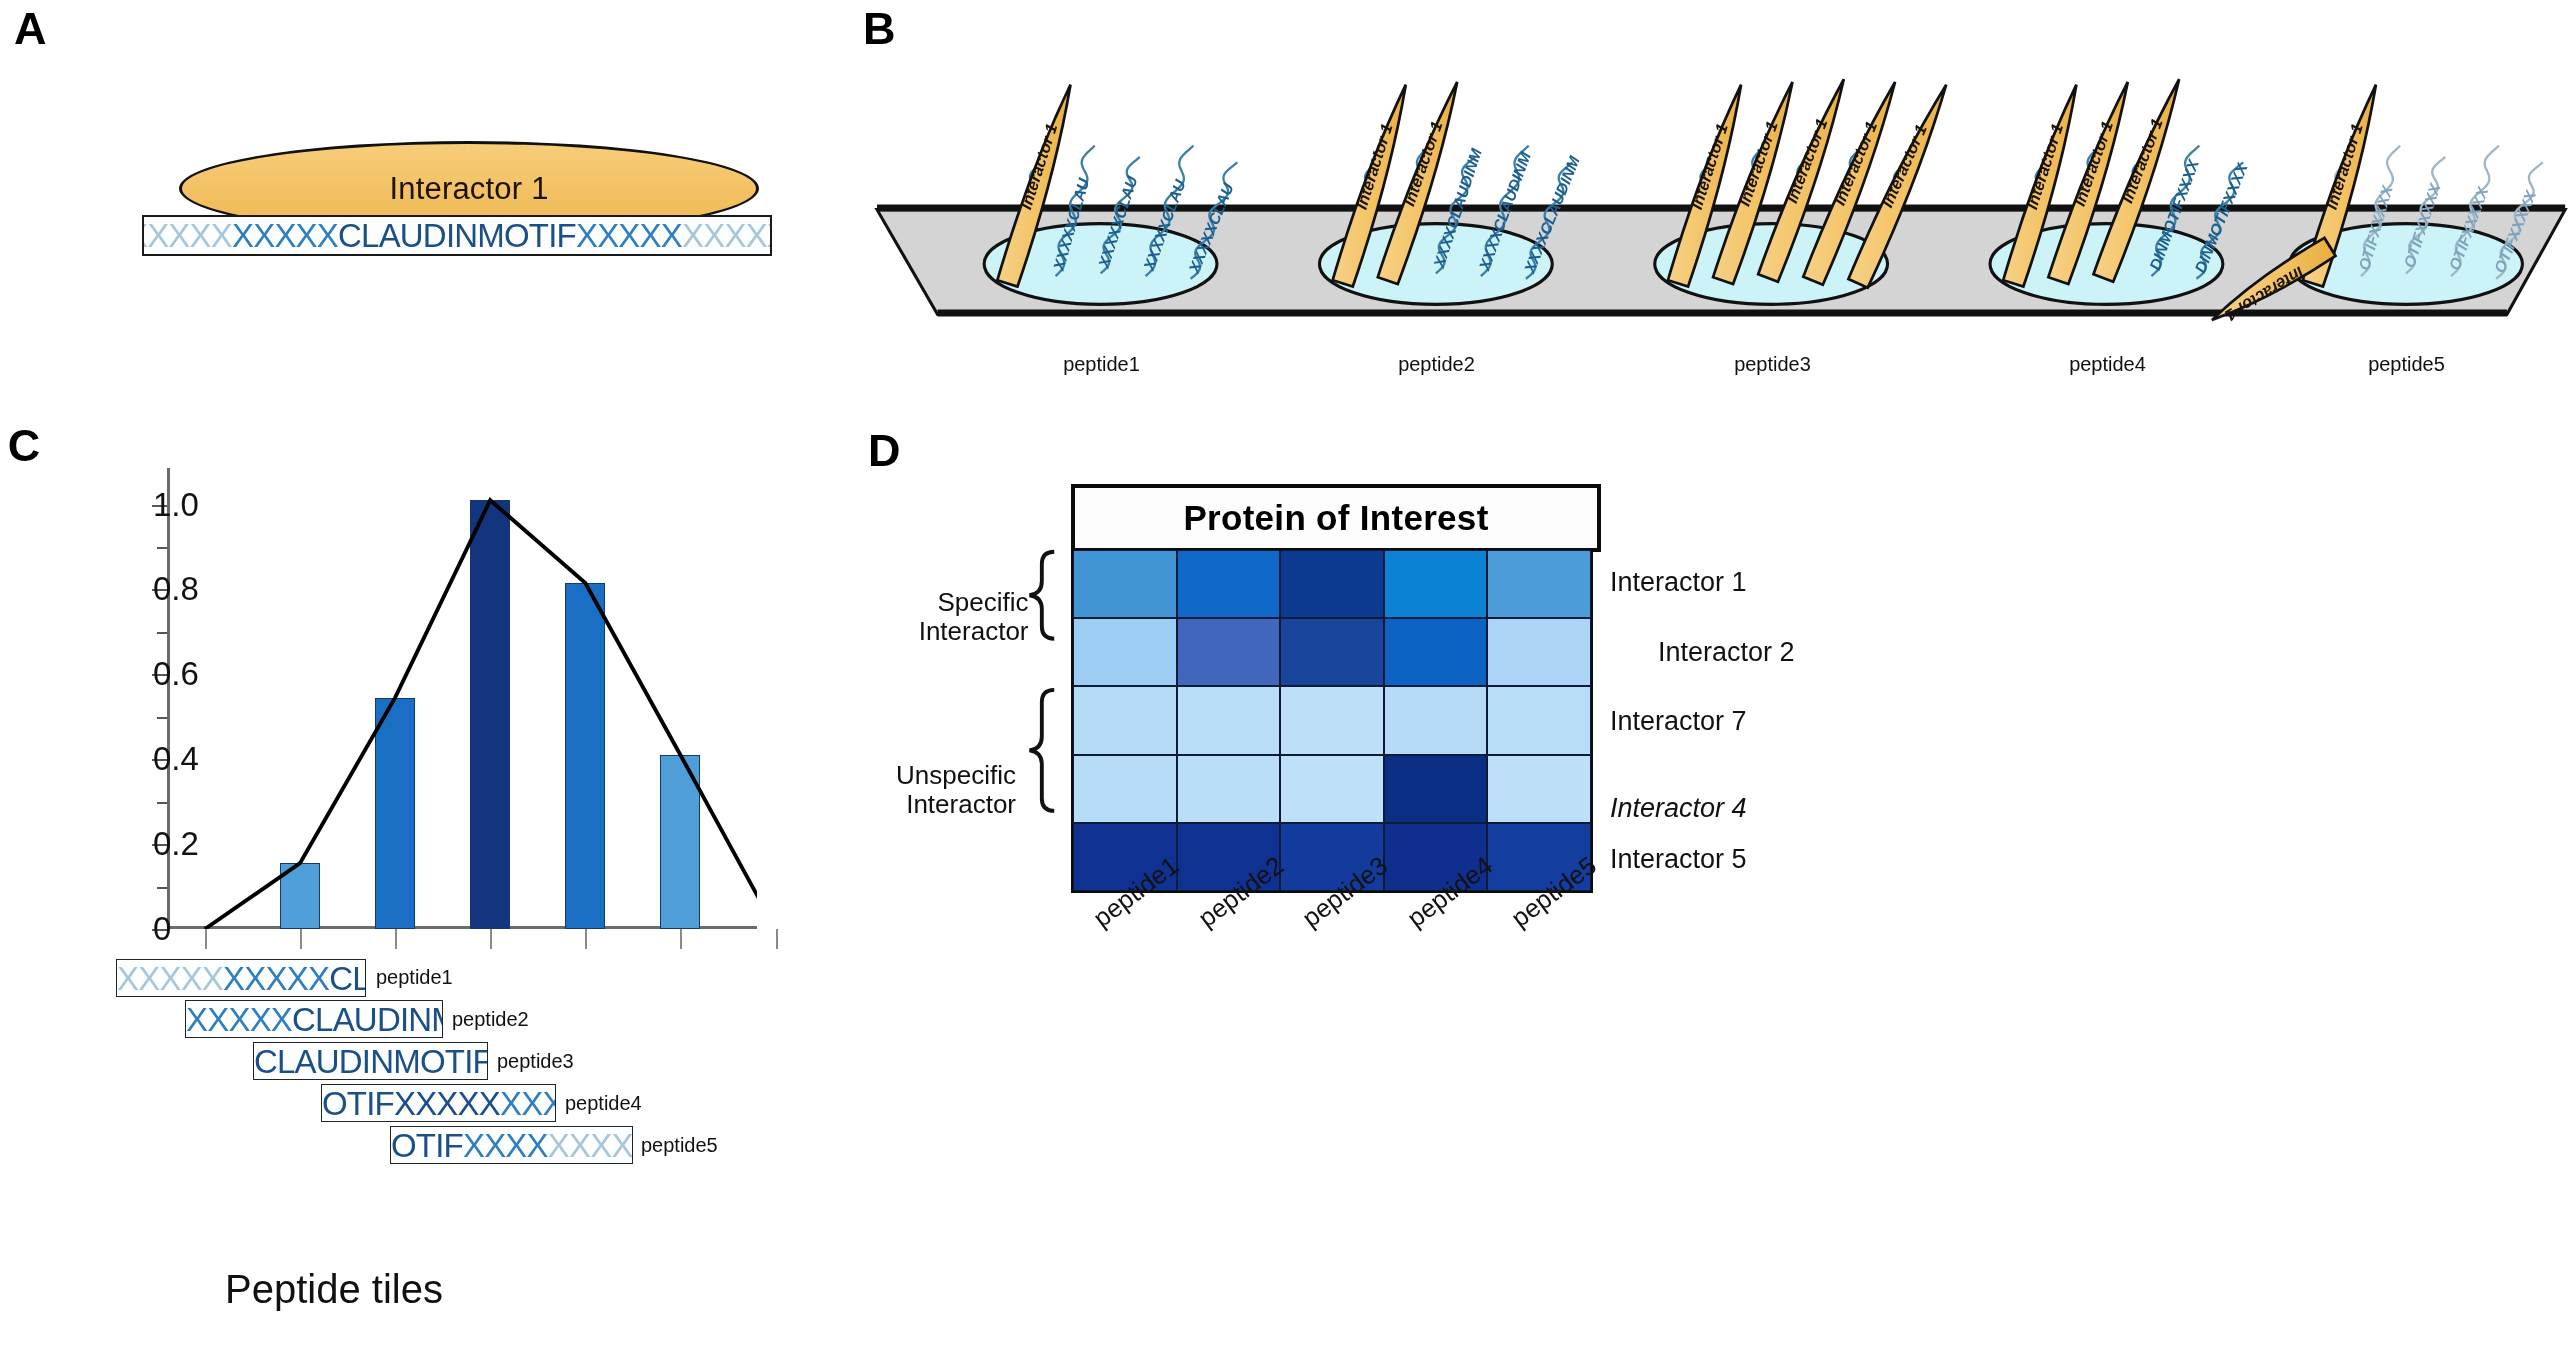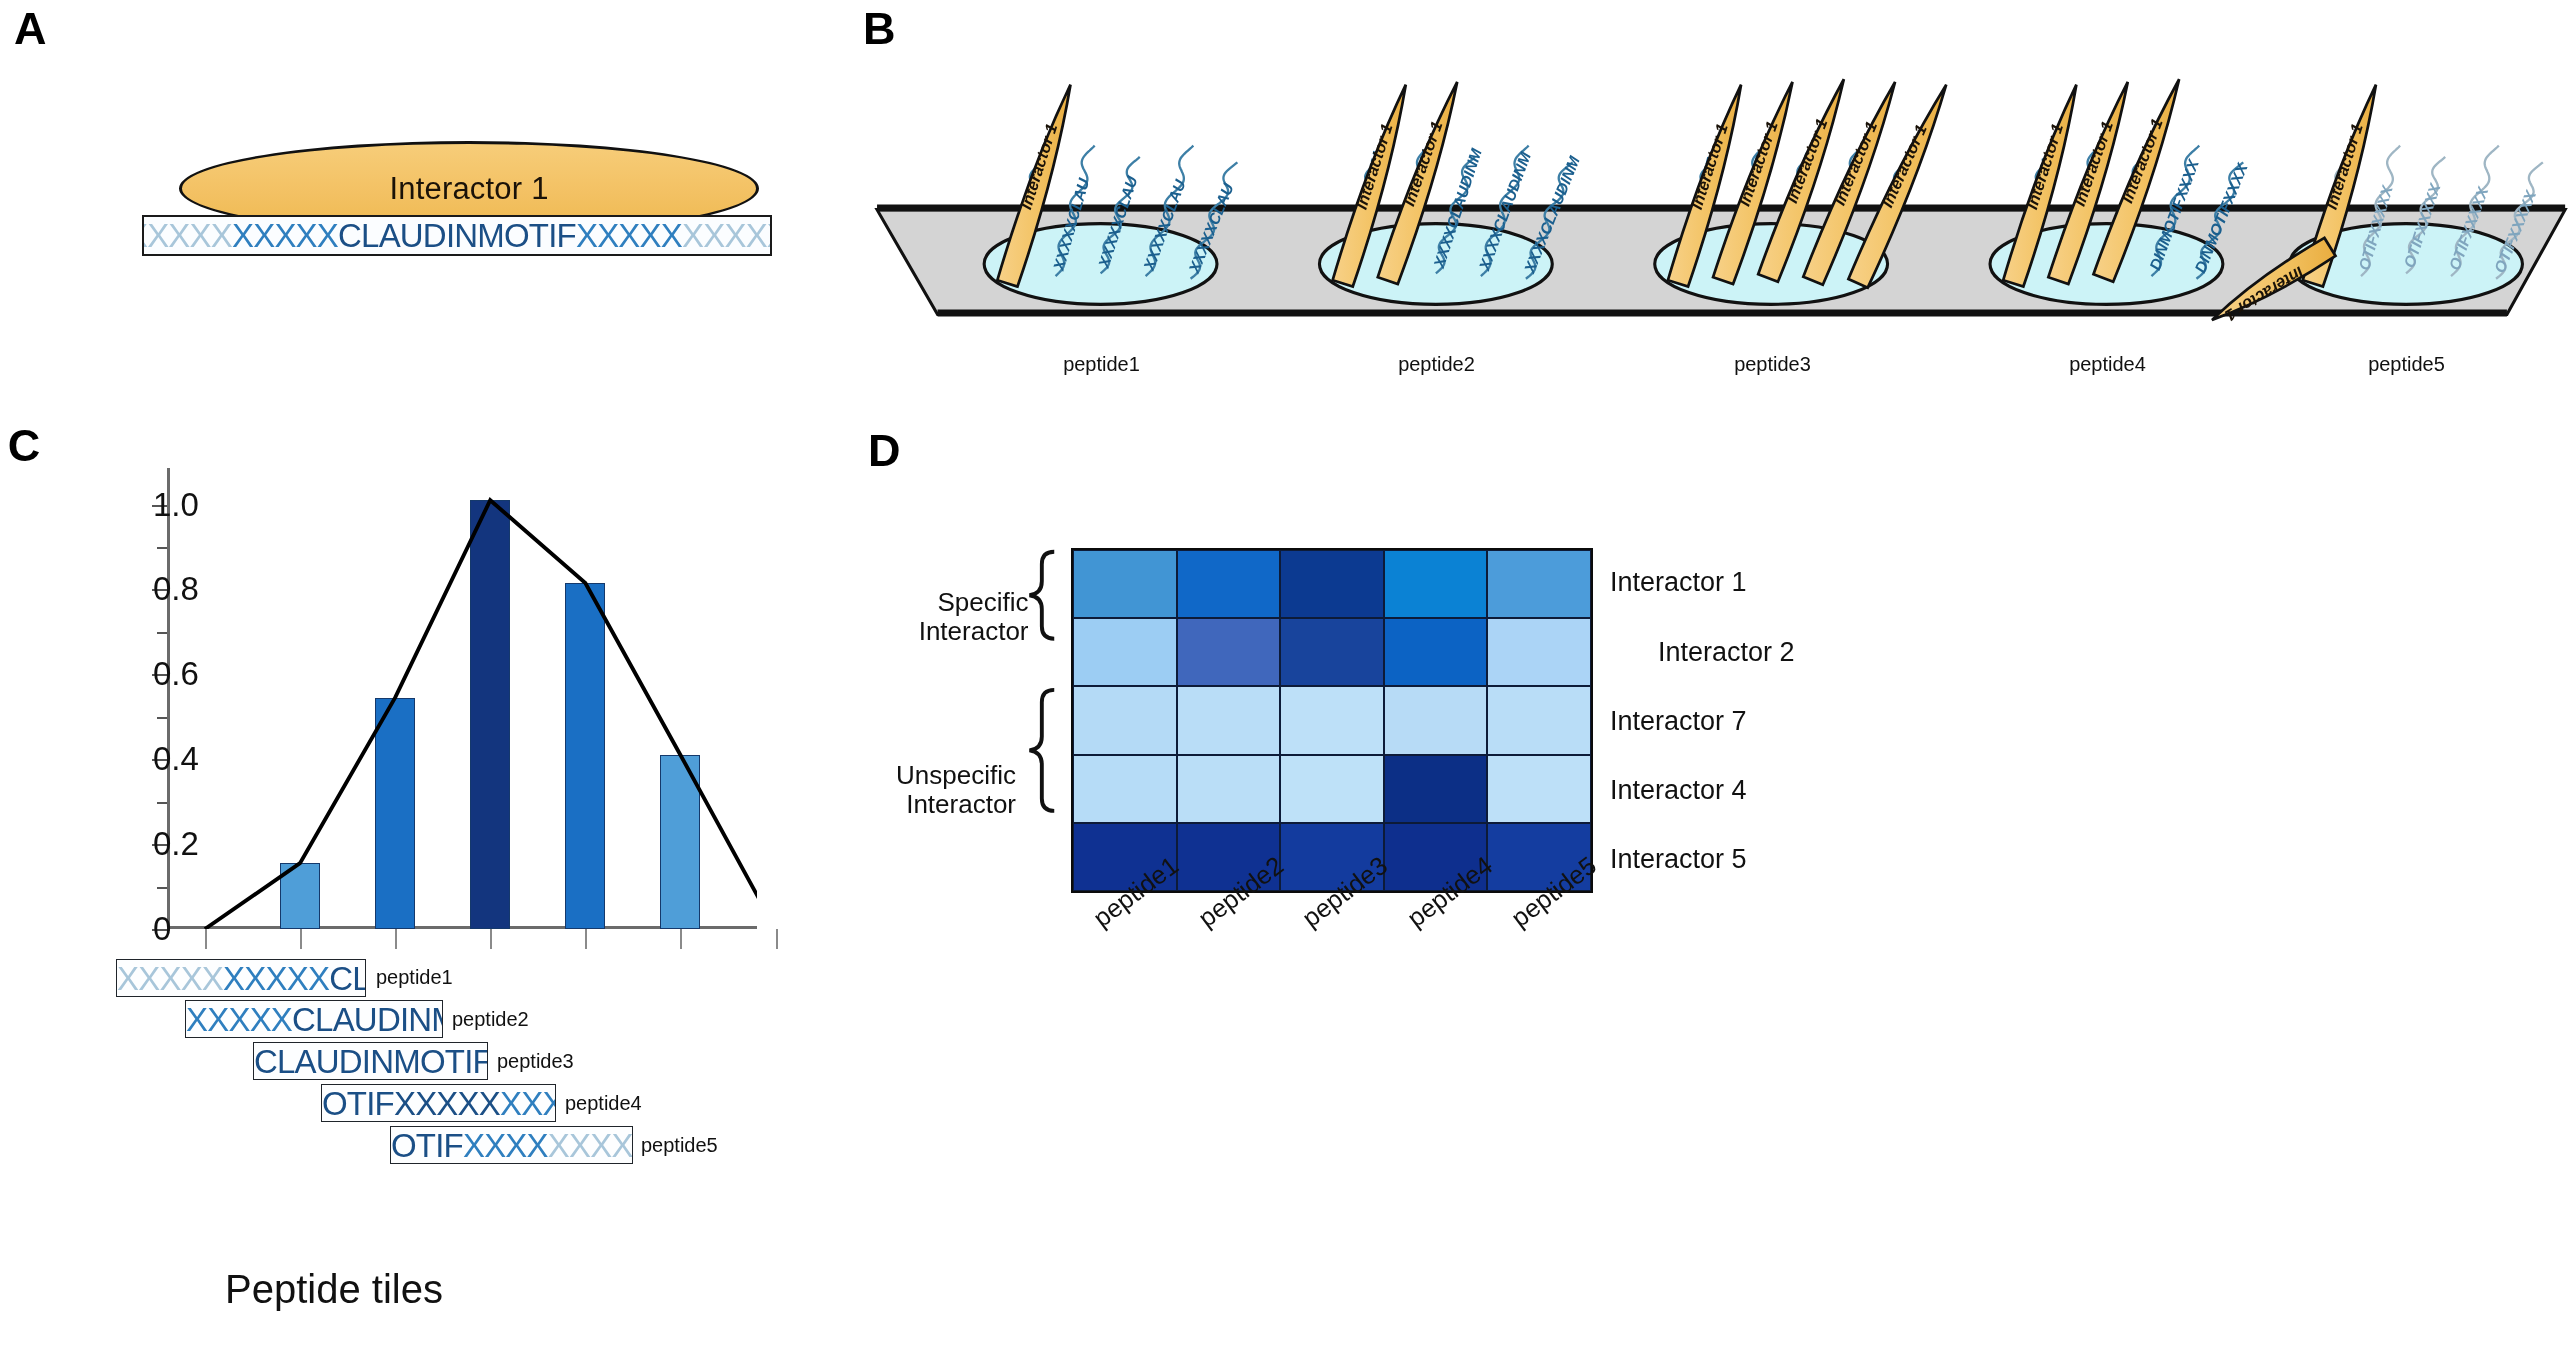"Protein of Interest" div { html: none -> <div> <span>Protein of Interest</span> </div> }
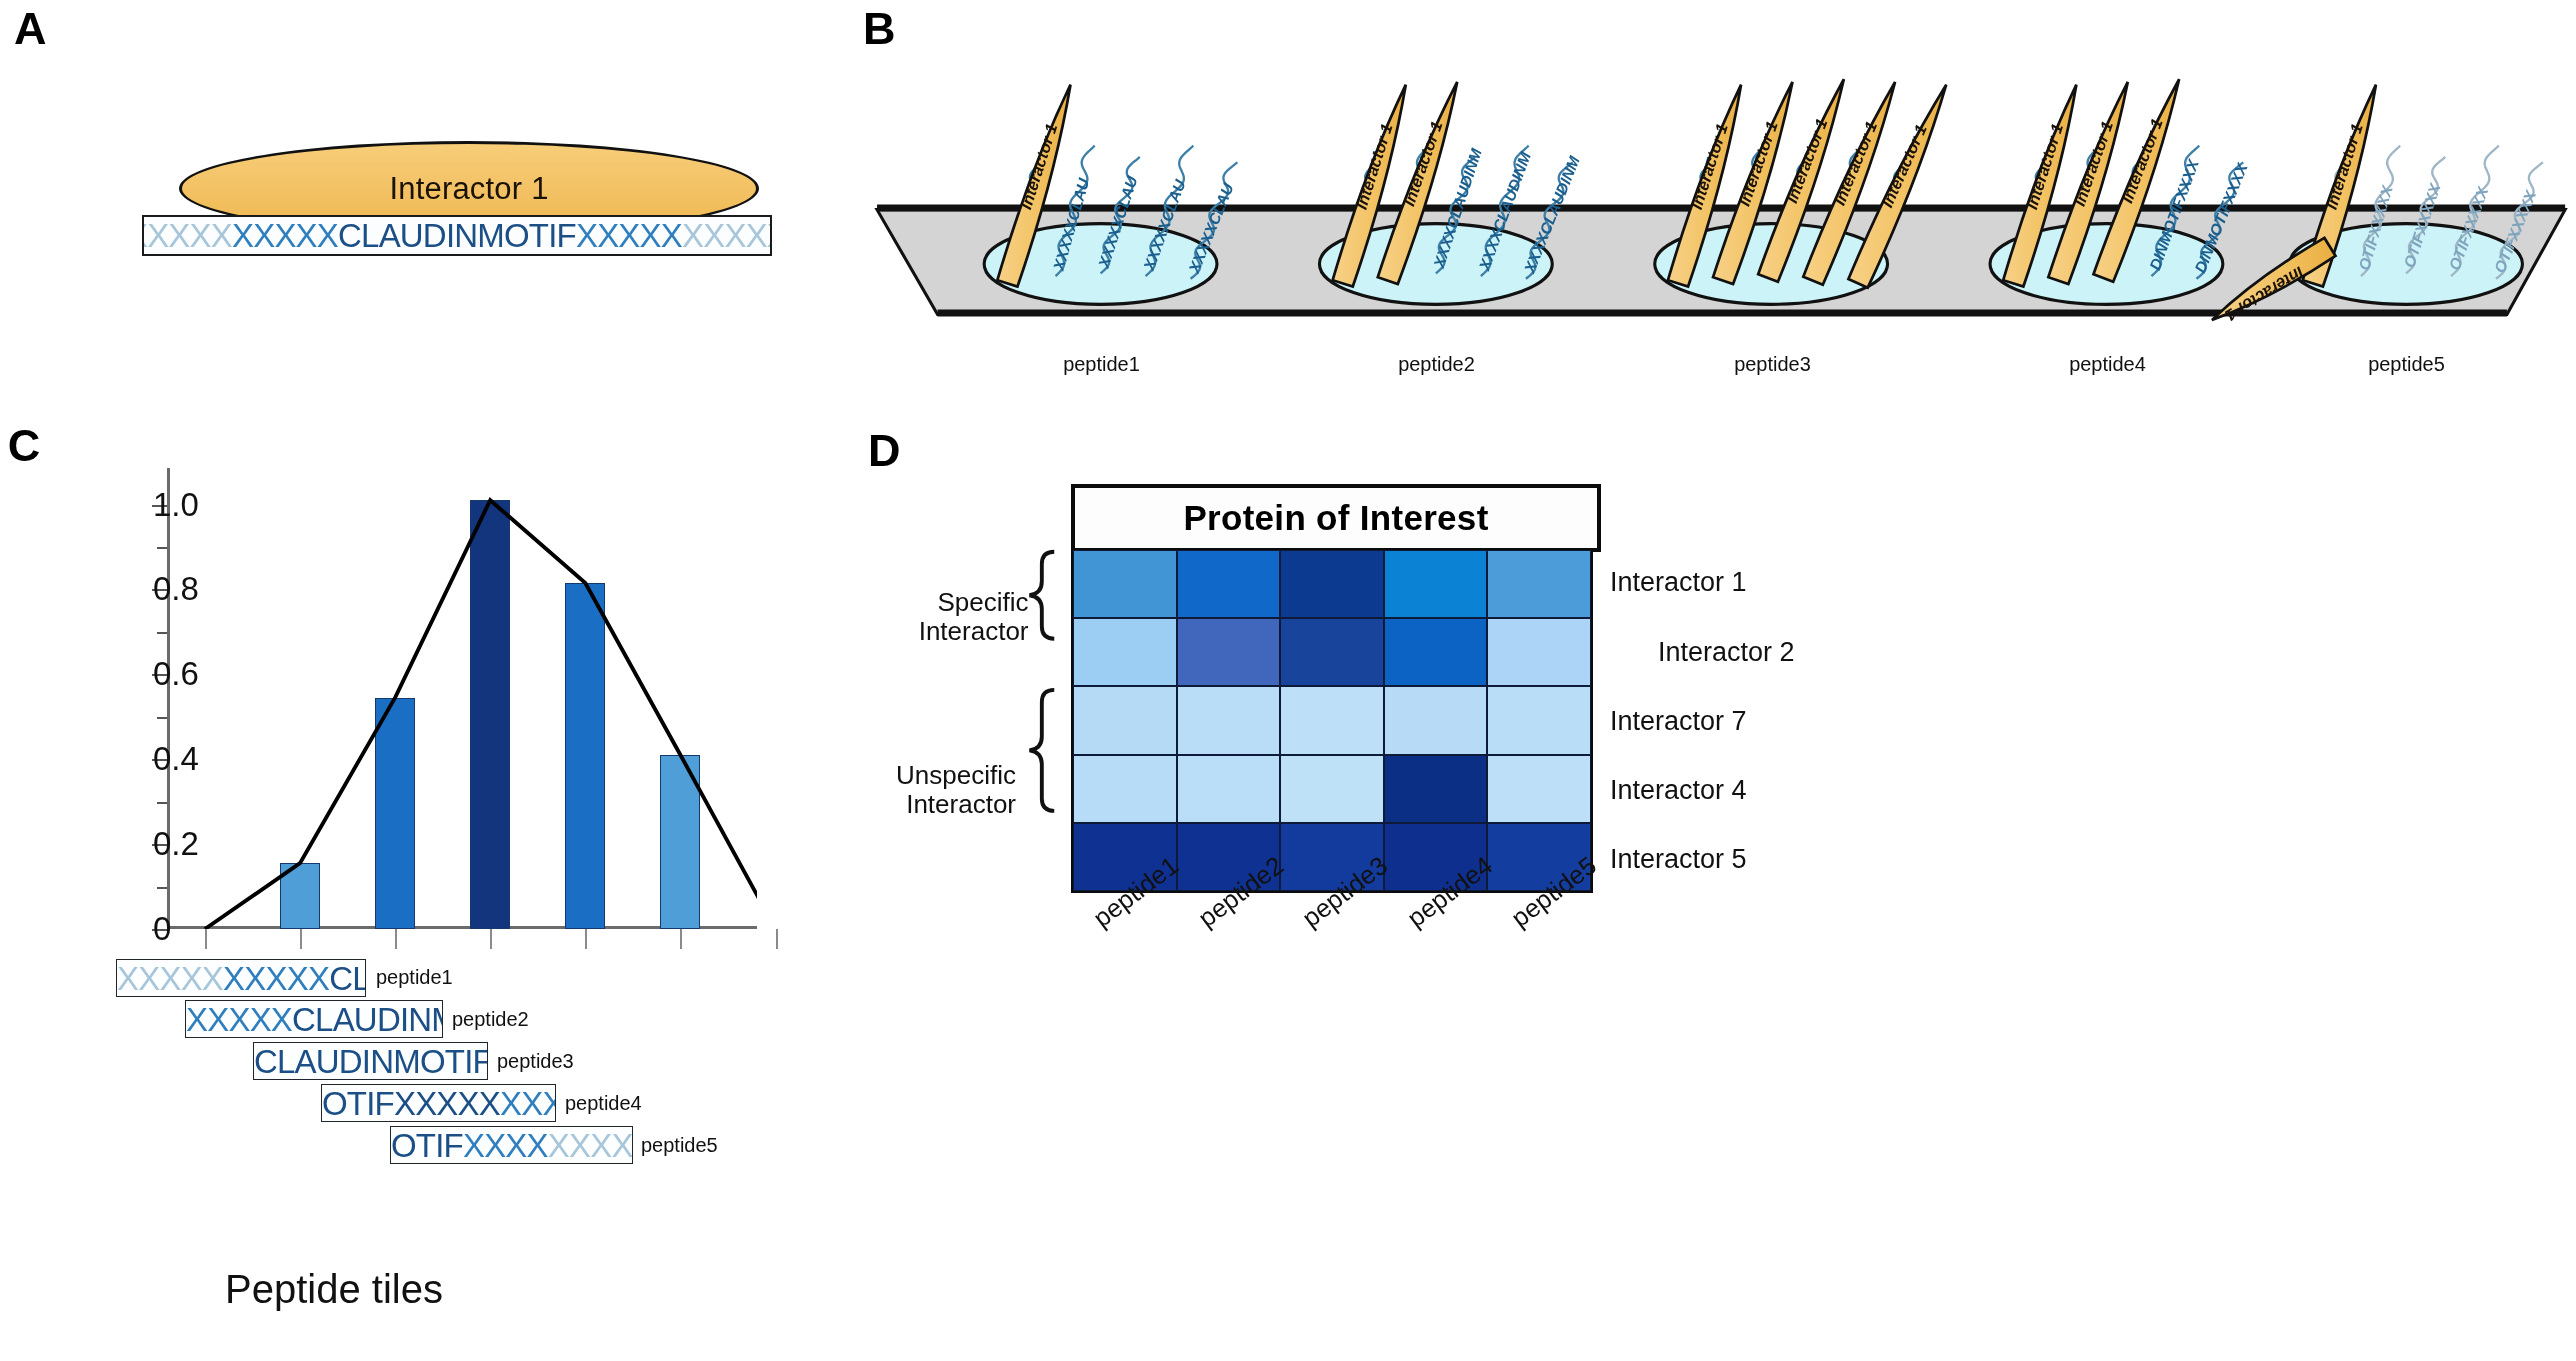"Interactor 4" div.d-row-label { font-style: none -> italic; top: 367px -> 385px }
